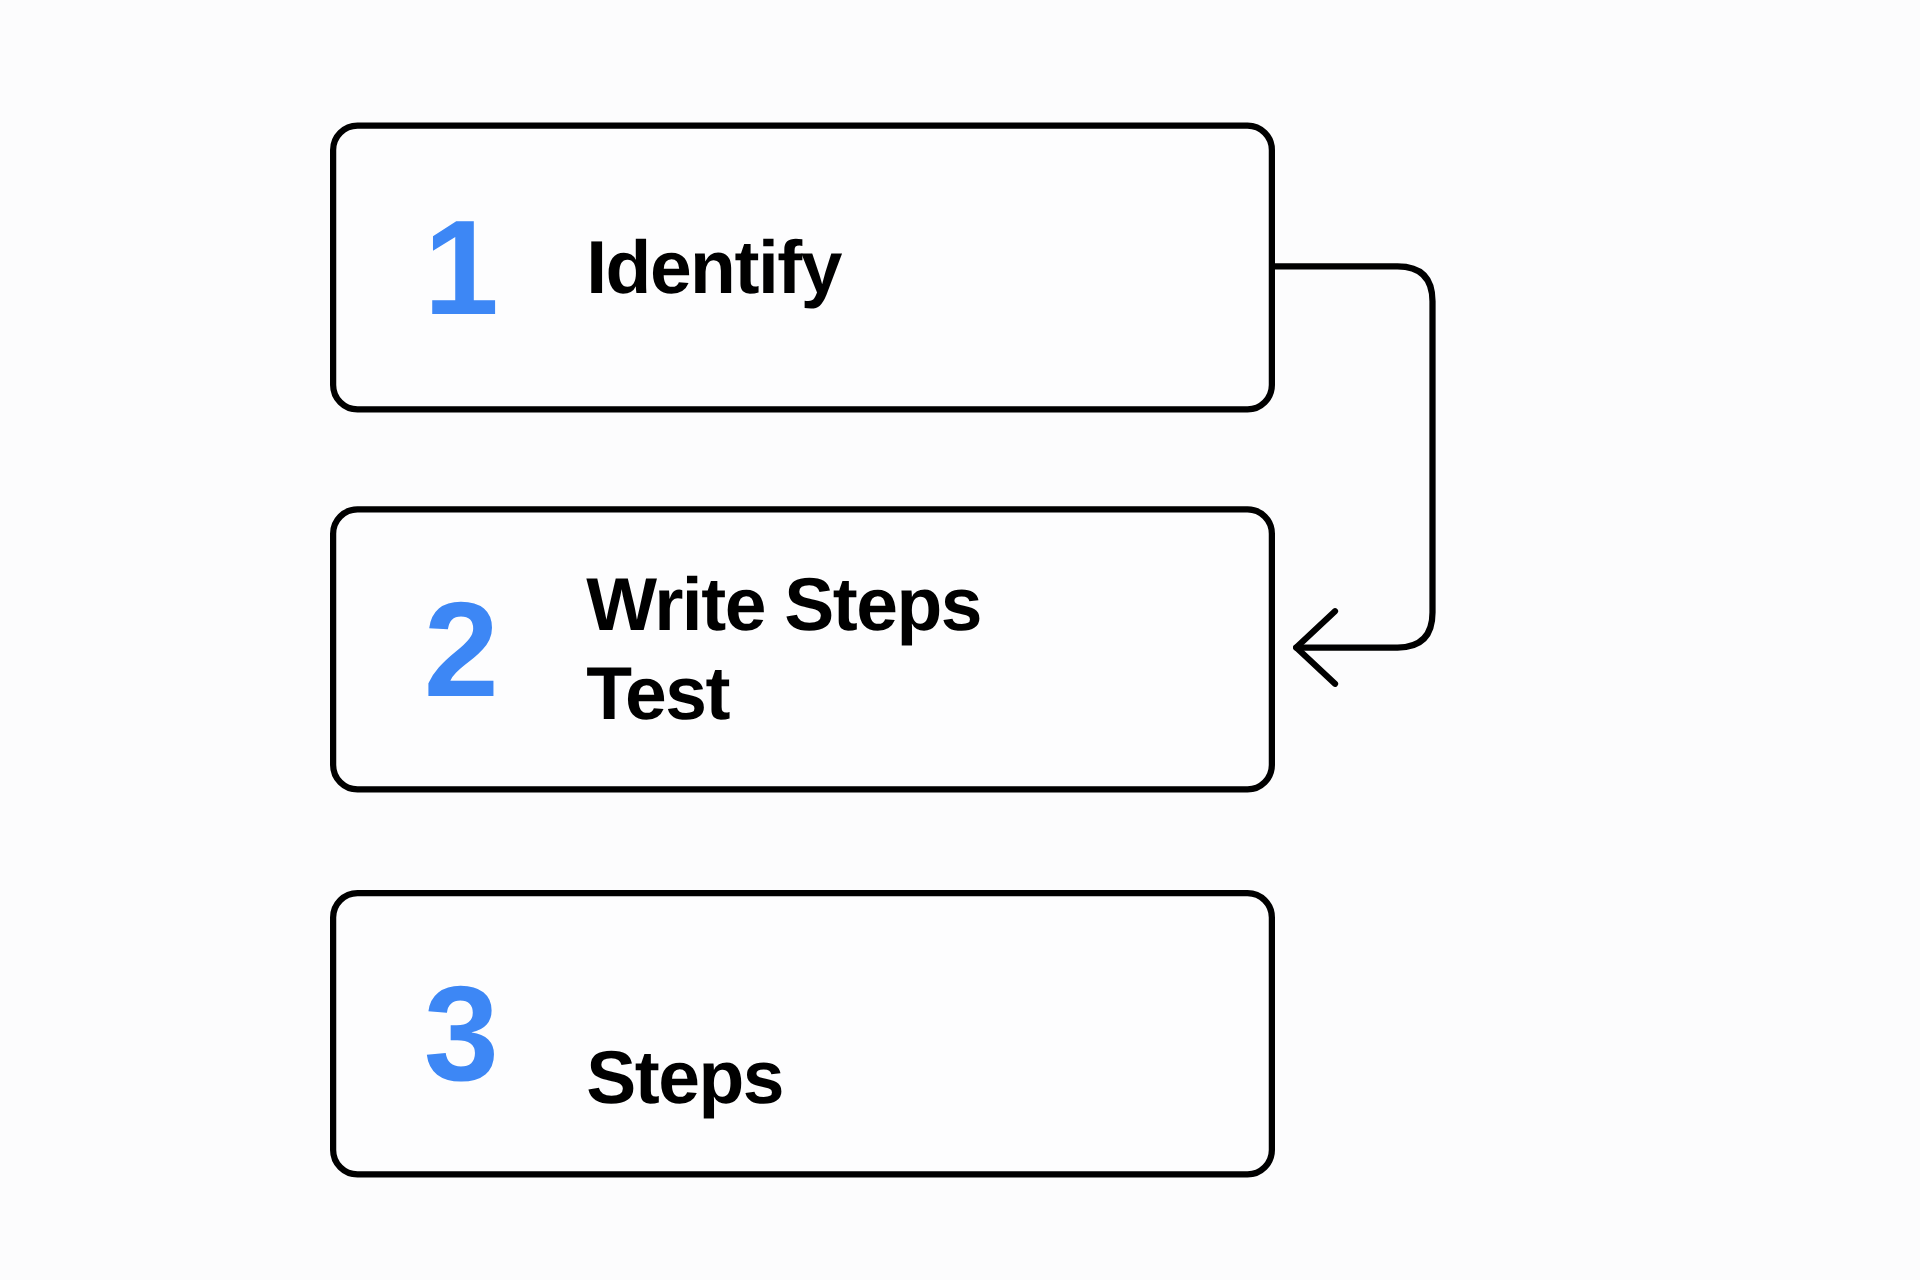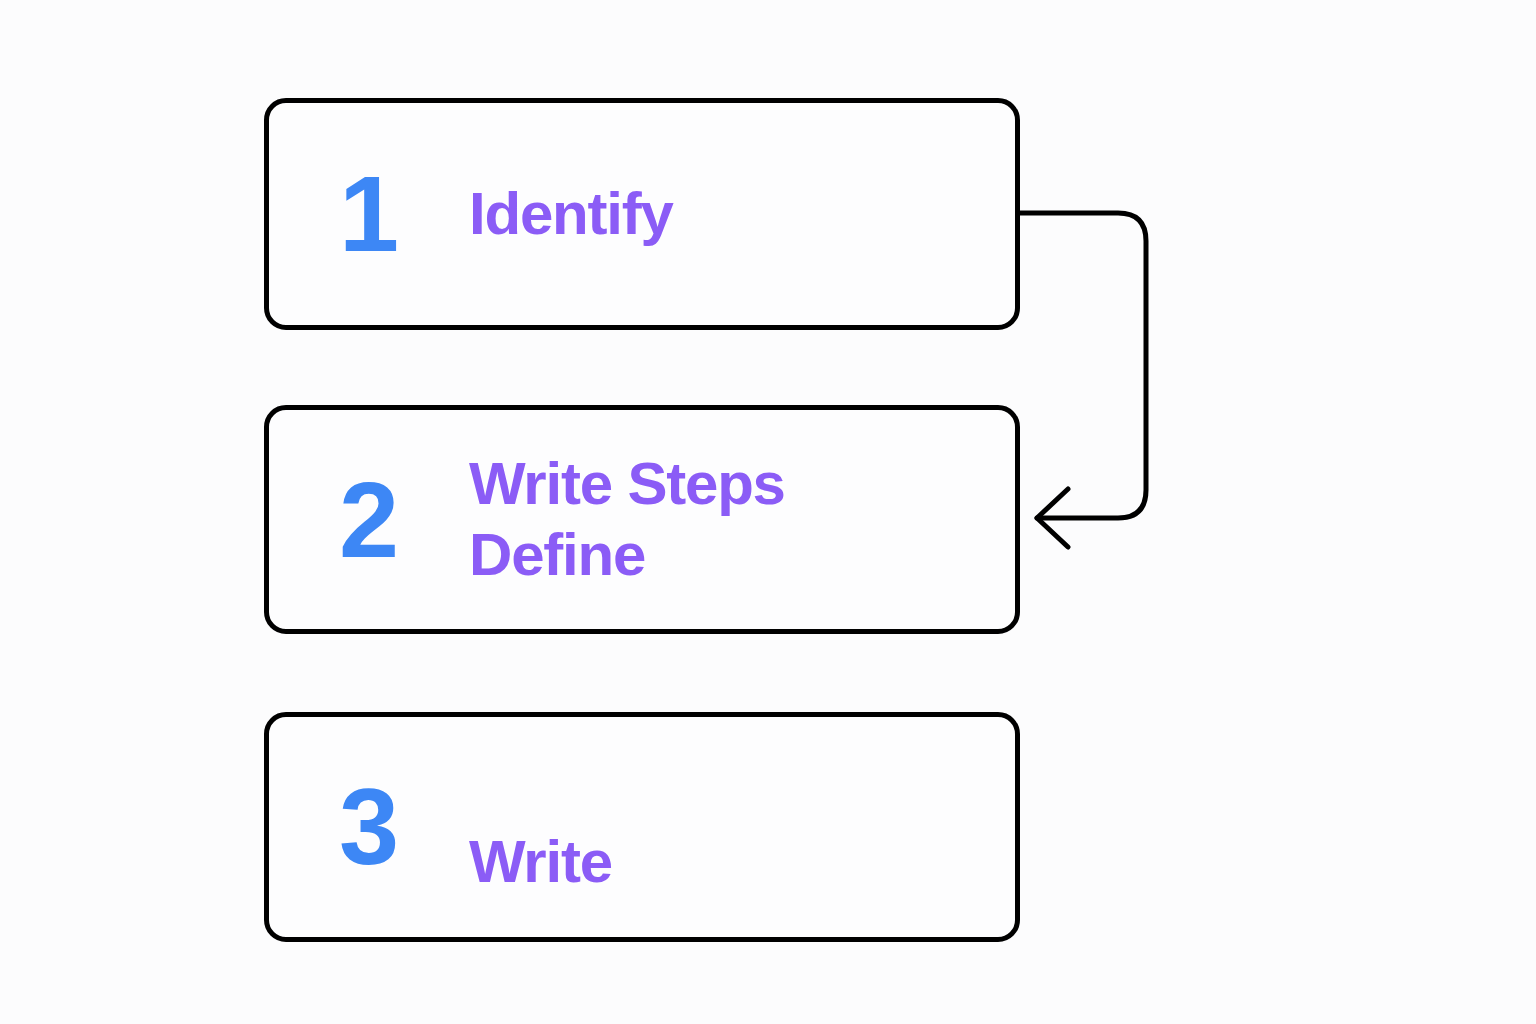"Identify" .step-label { color: #8b5cf6 -> #000000 }
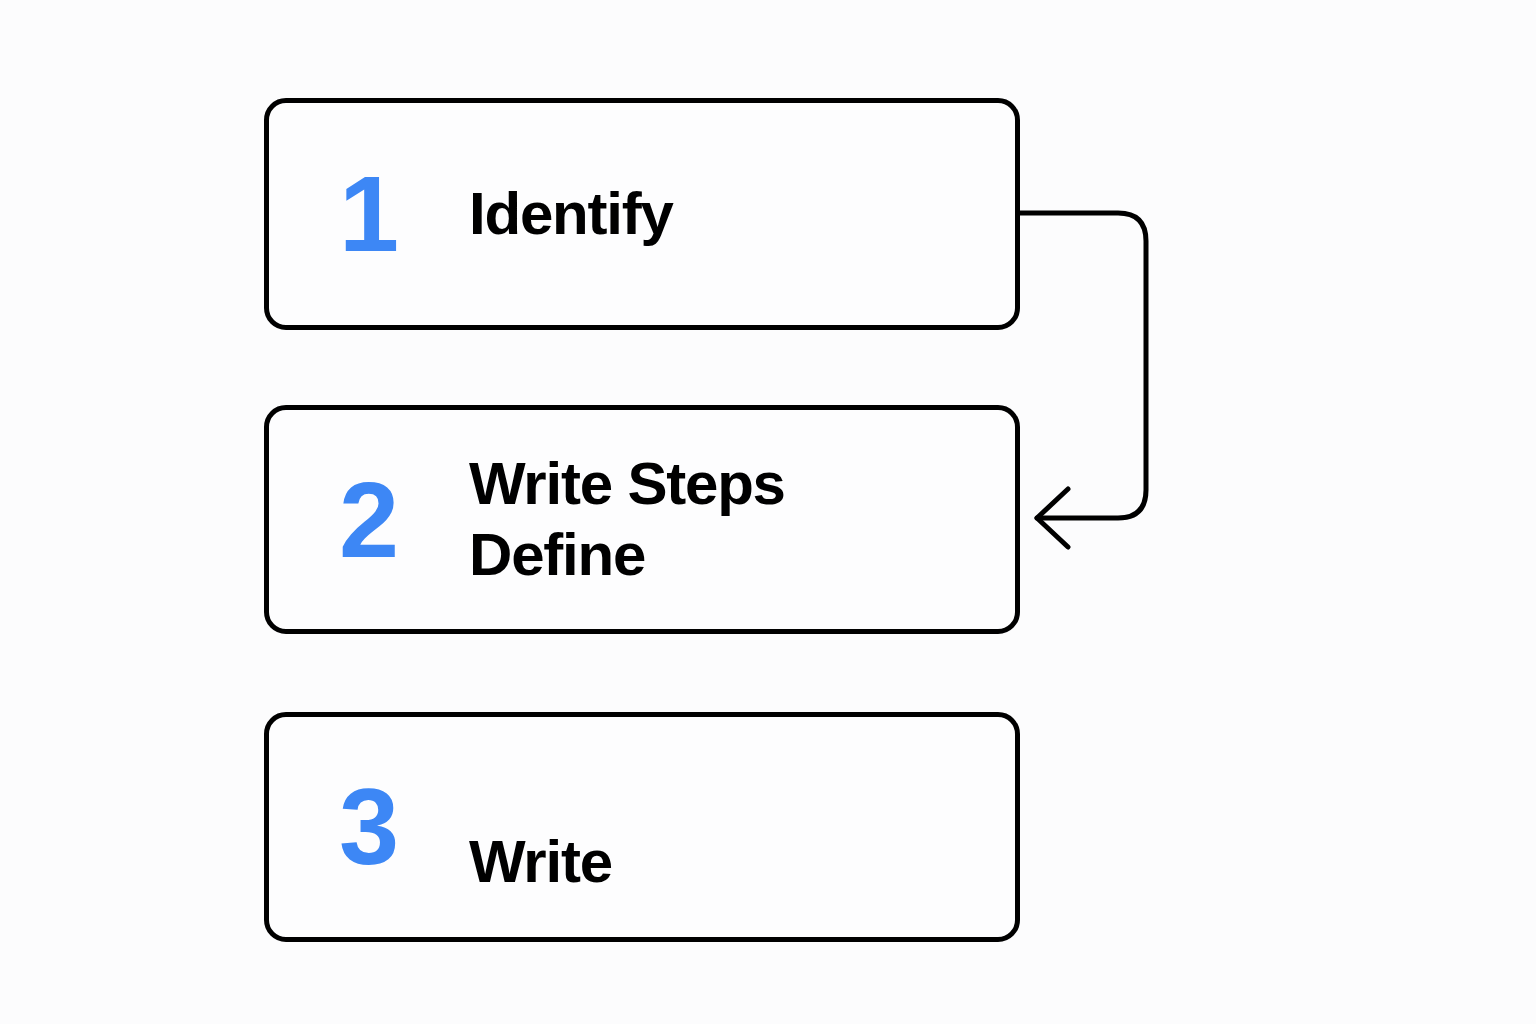"Define" span { text: Define -> Test }
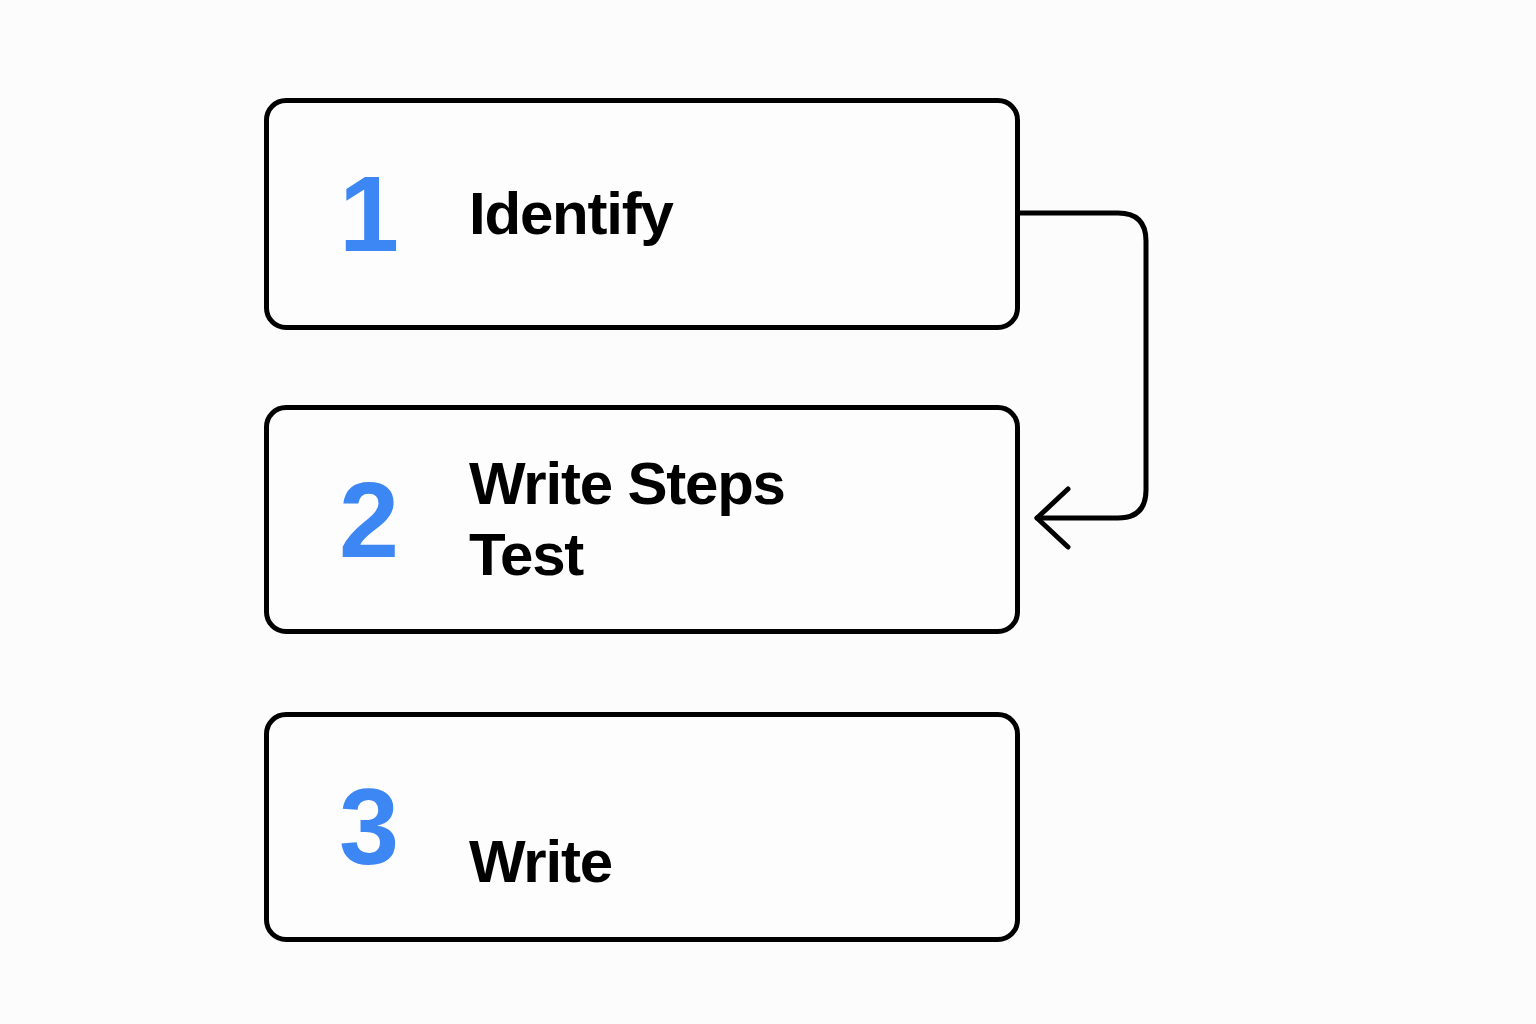"Write" span { text: Write -> Steps }
